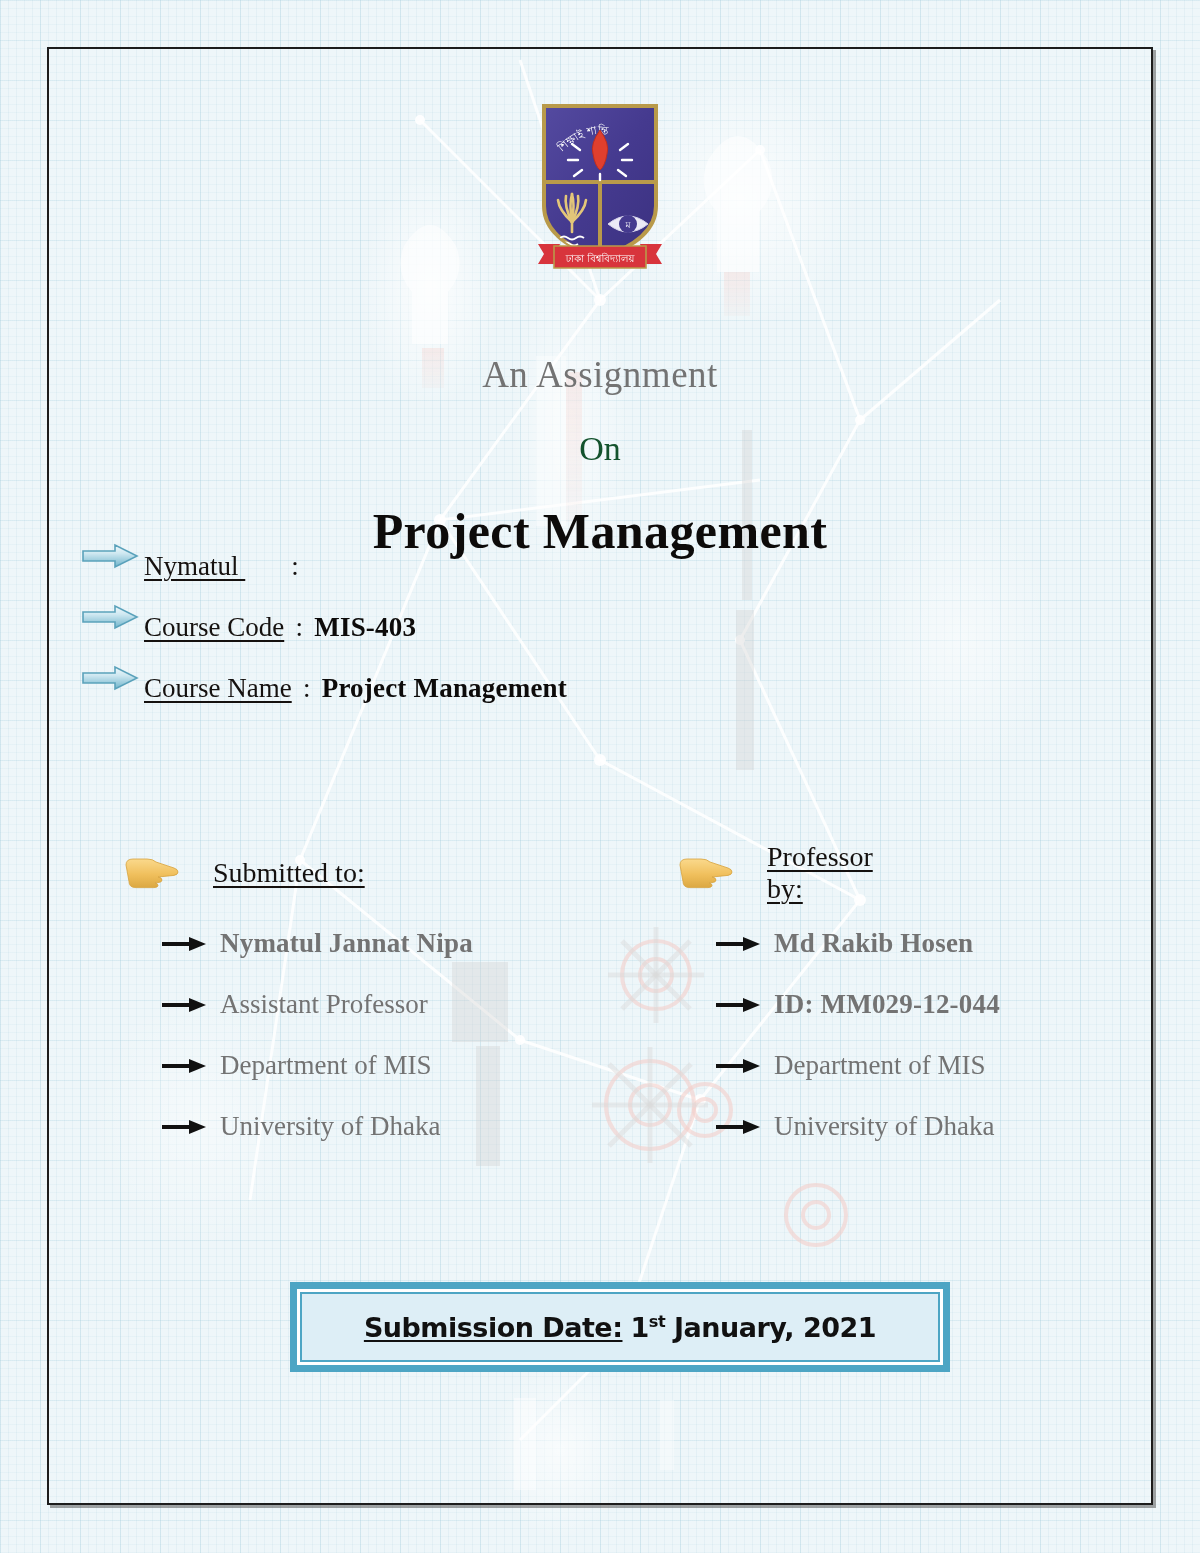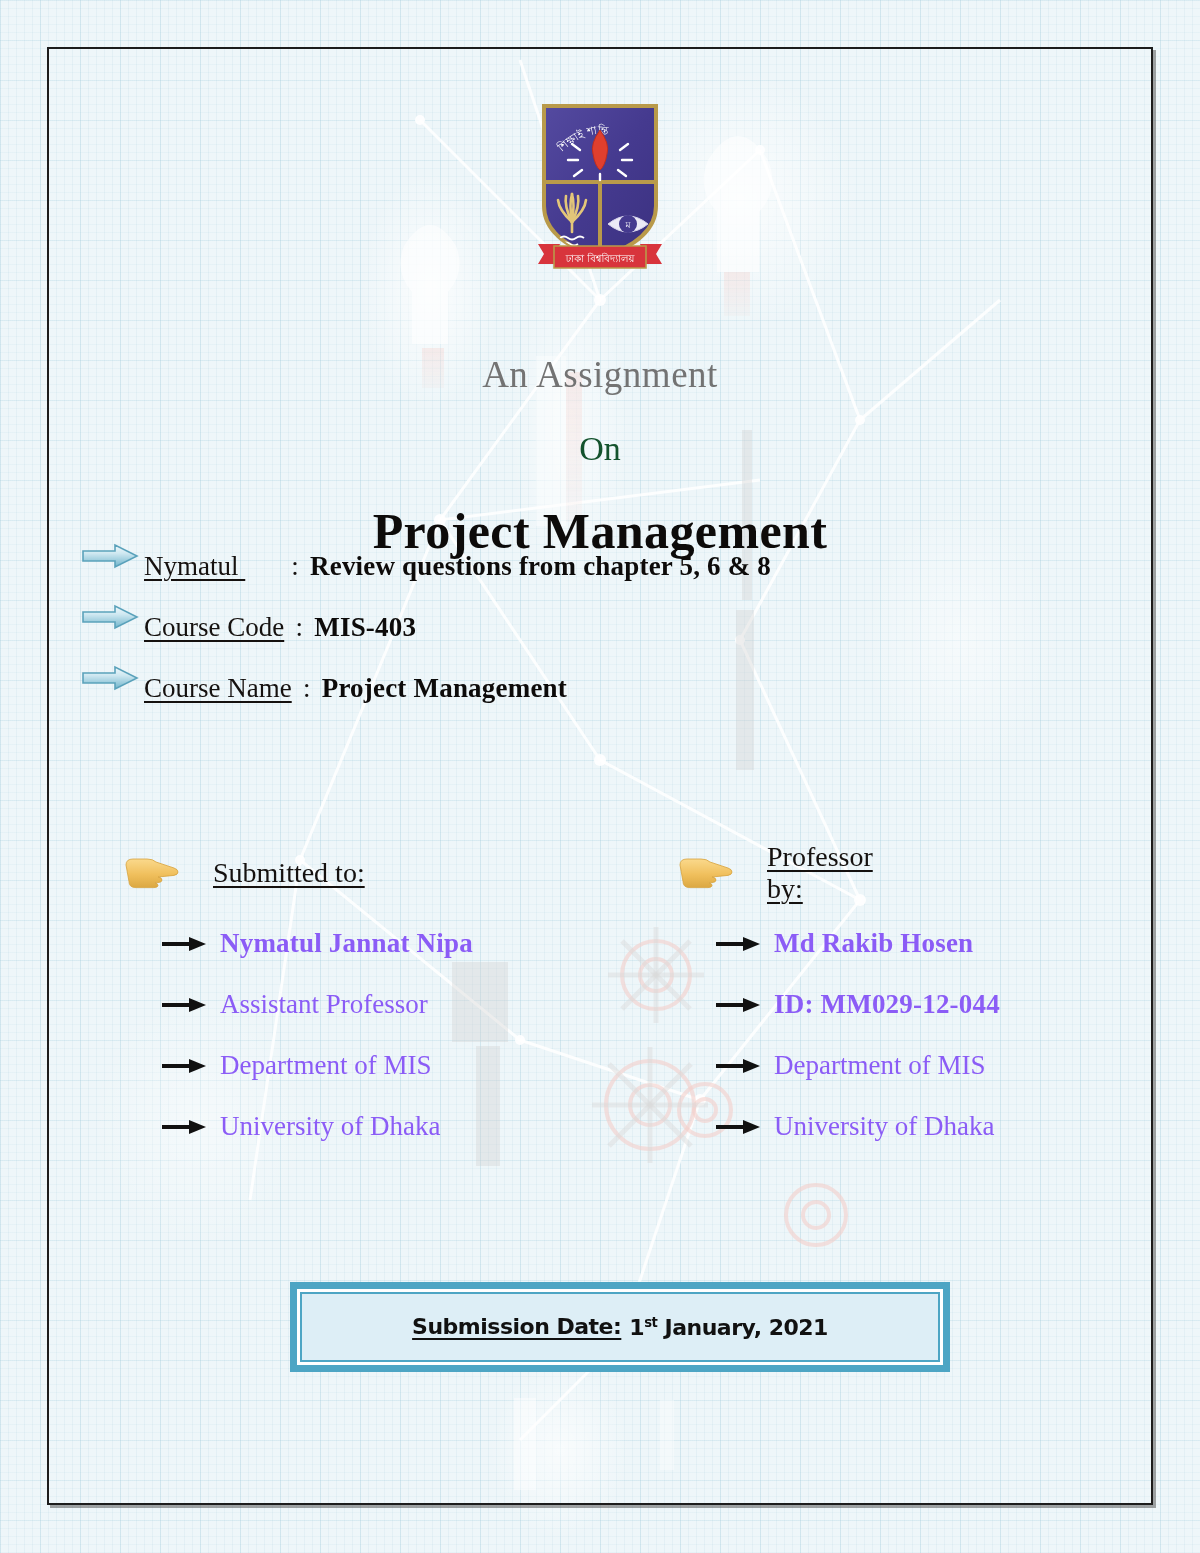"Review questions from chapter 5," span.info-value { html: <span>Review questions from chapter 5, 6 &amp; 8</span> -> none }
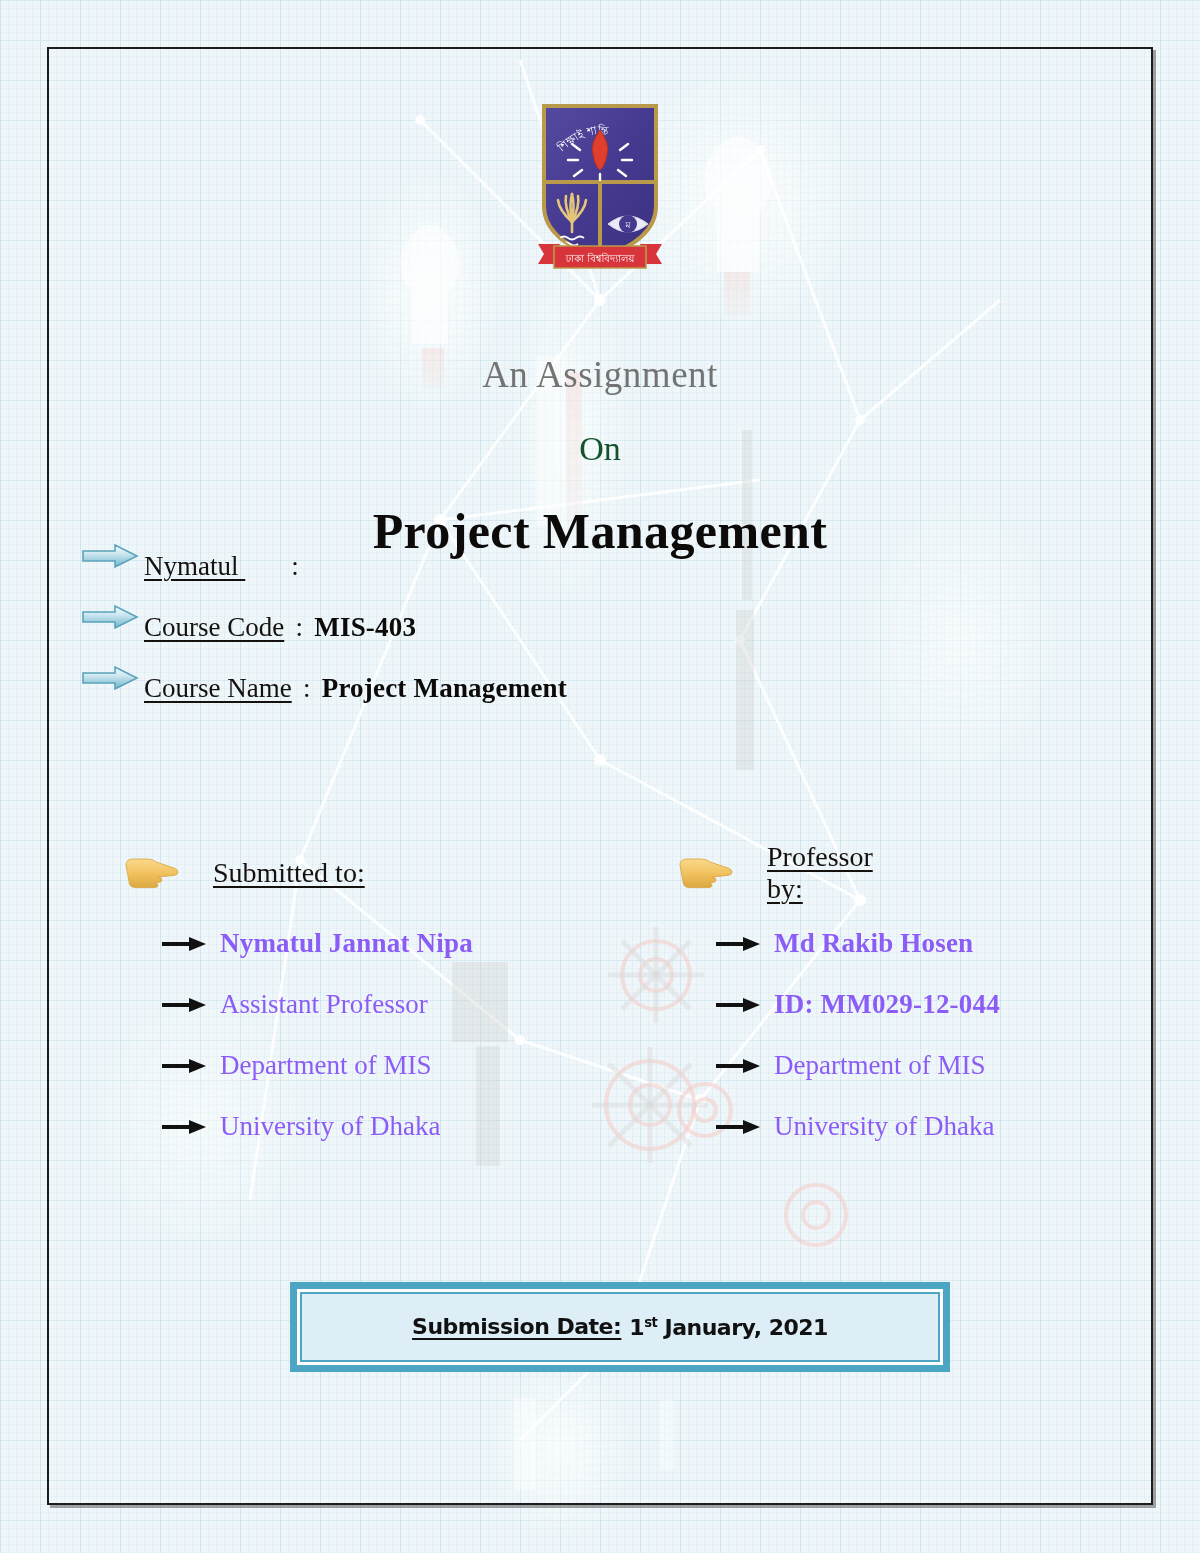"Nymatul Jannat Nipa" .submit-item-text { color: #8b5cf6 -> #737373 }
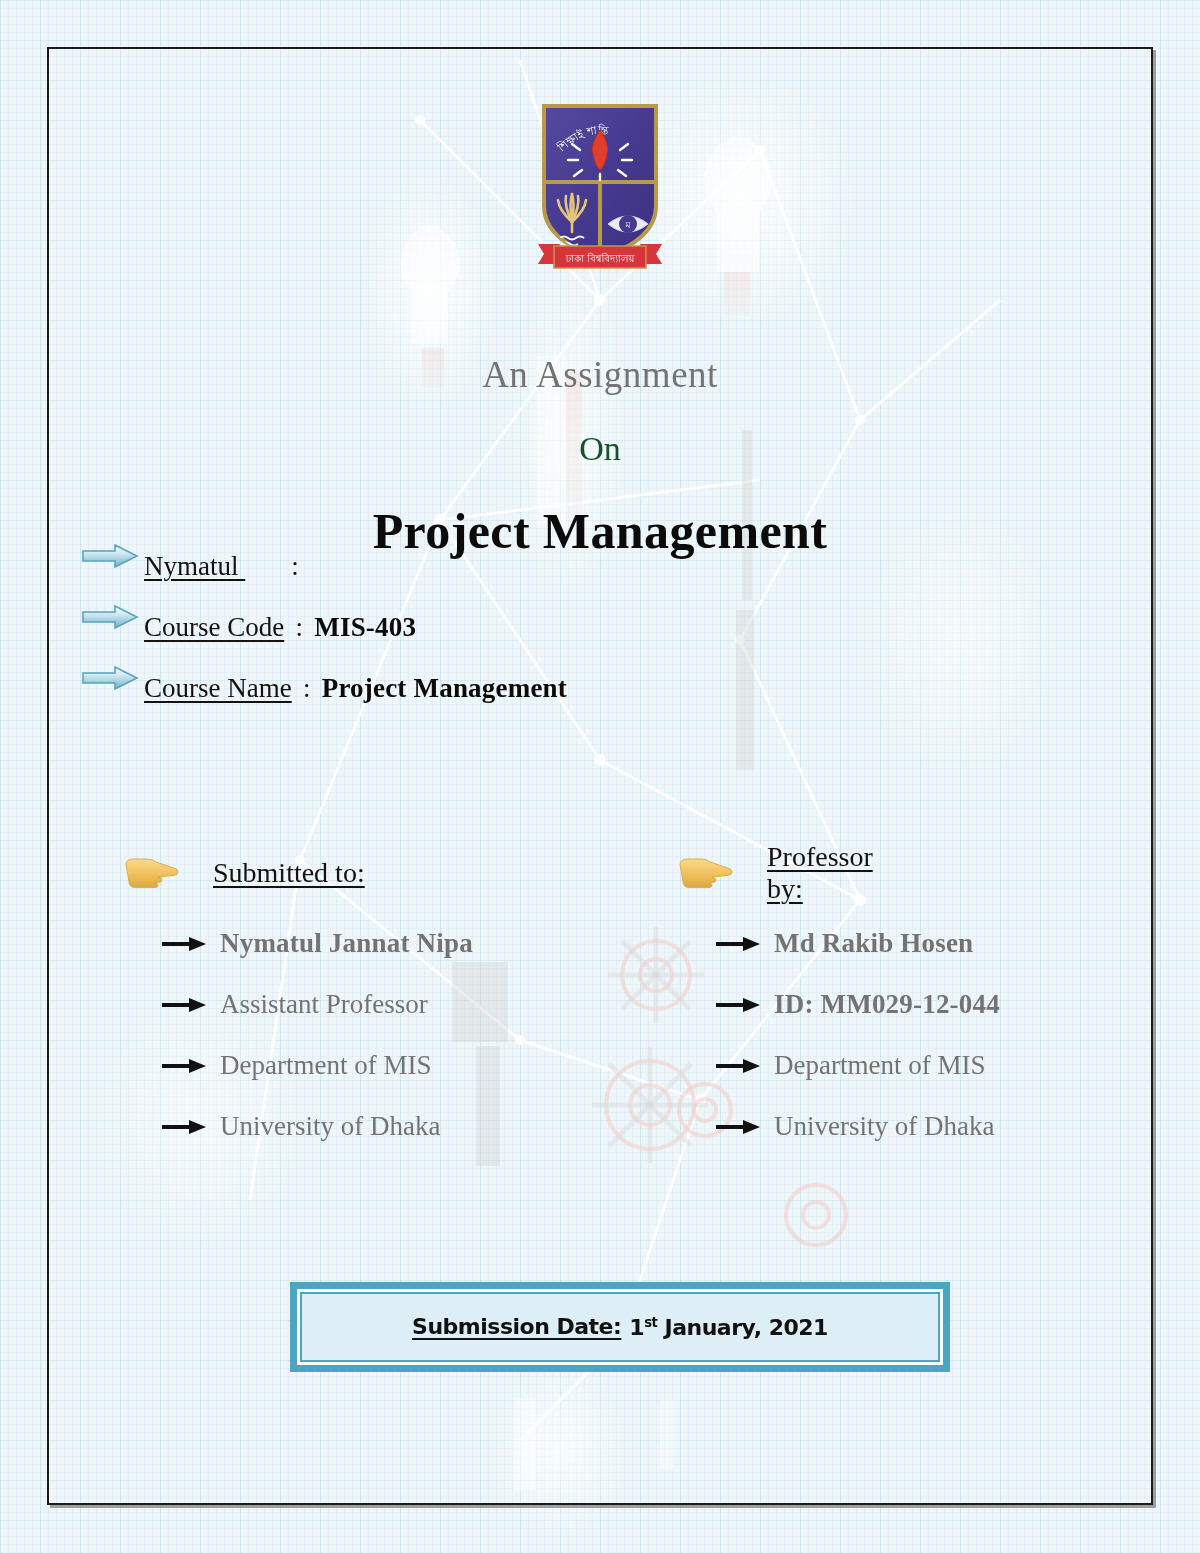"Submission Date: 1st January, 2021" .date-text { font-size: 22px -> 27px }
